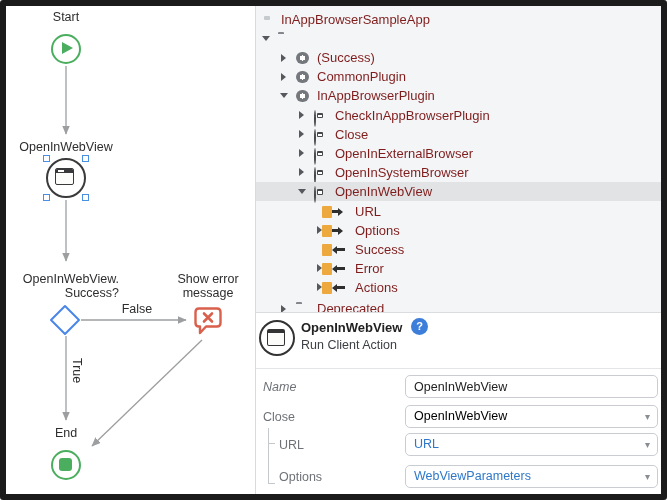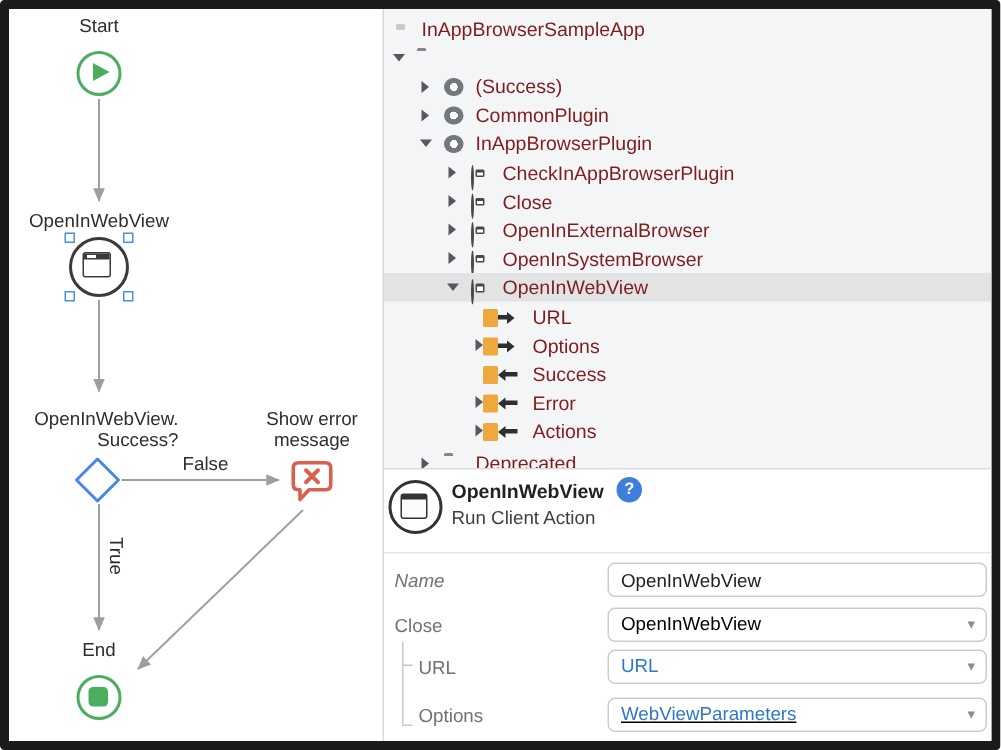"WebViewParameters" div.fselect { text-decoration: underline -> none }
